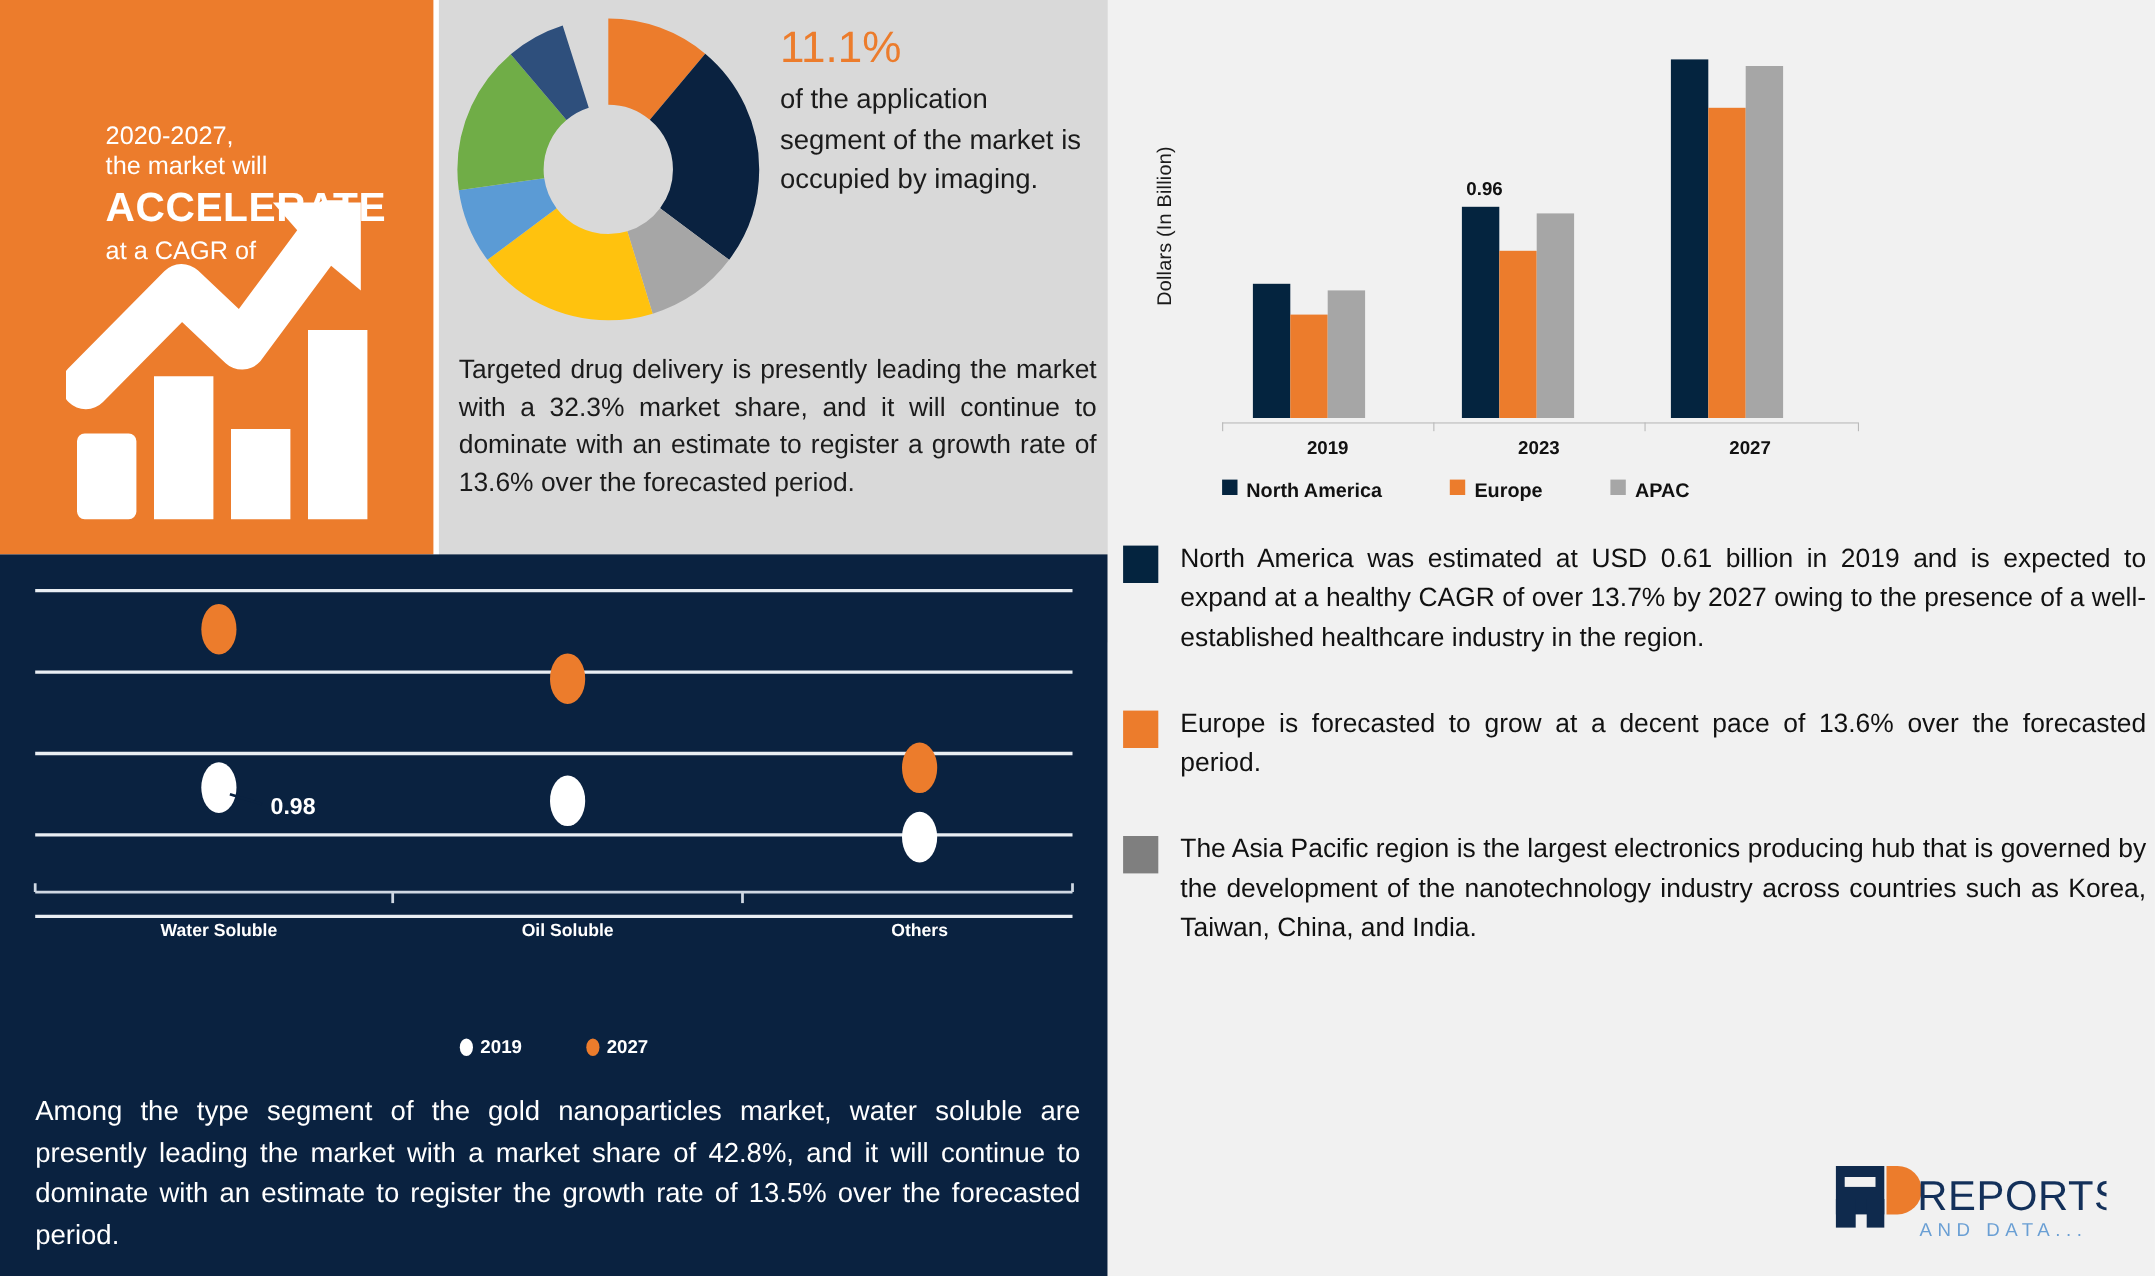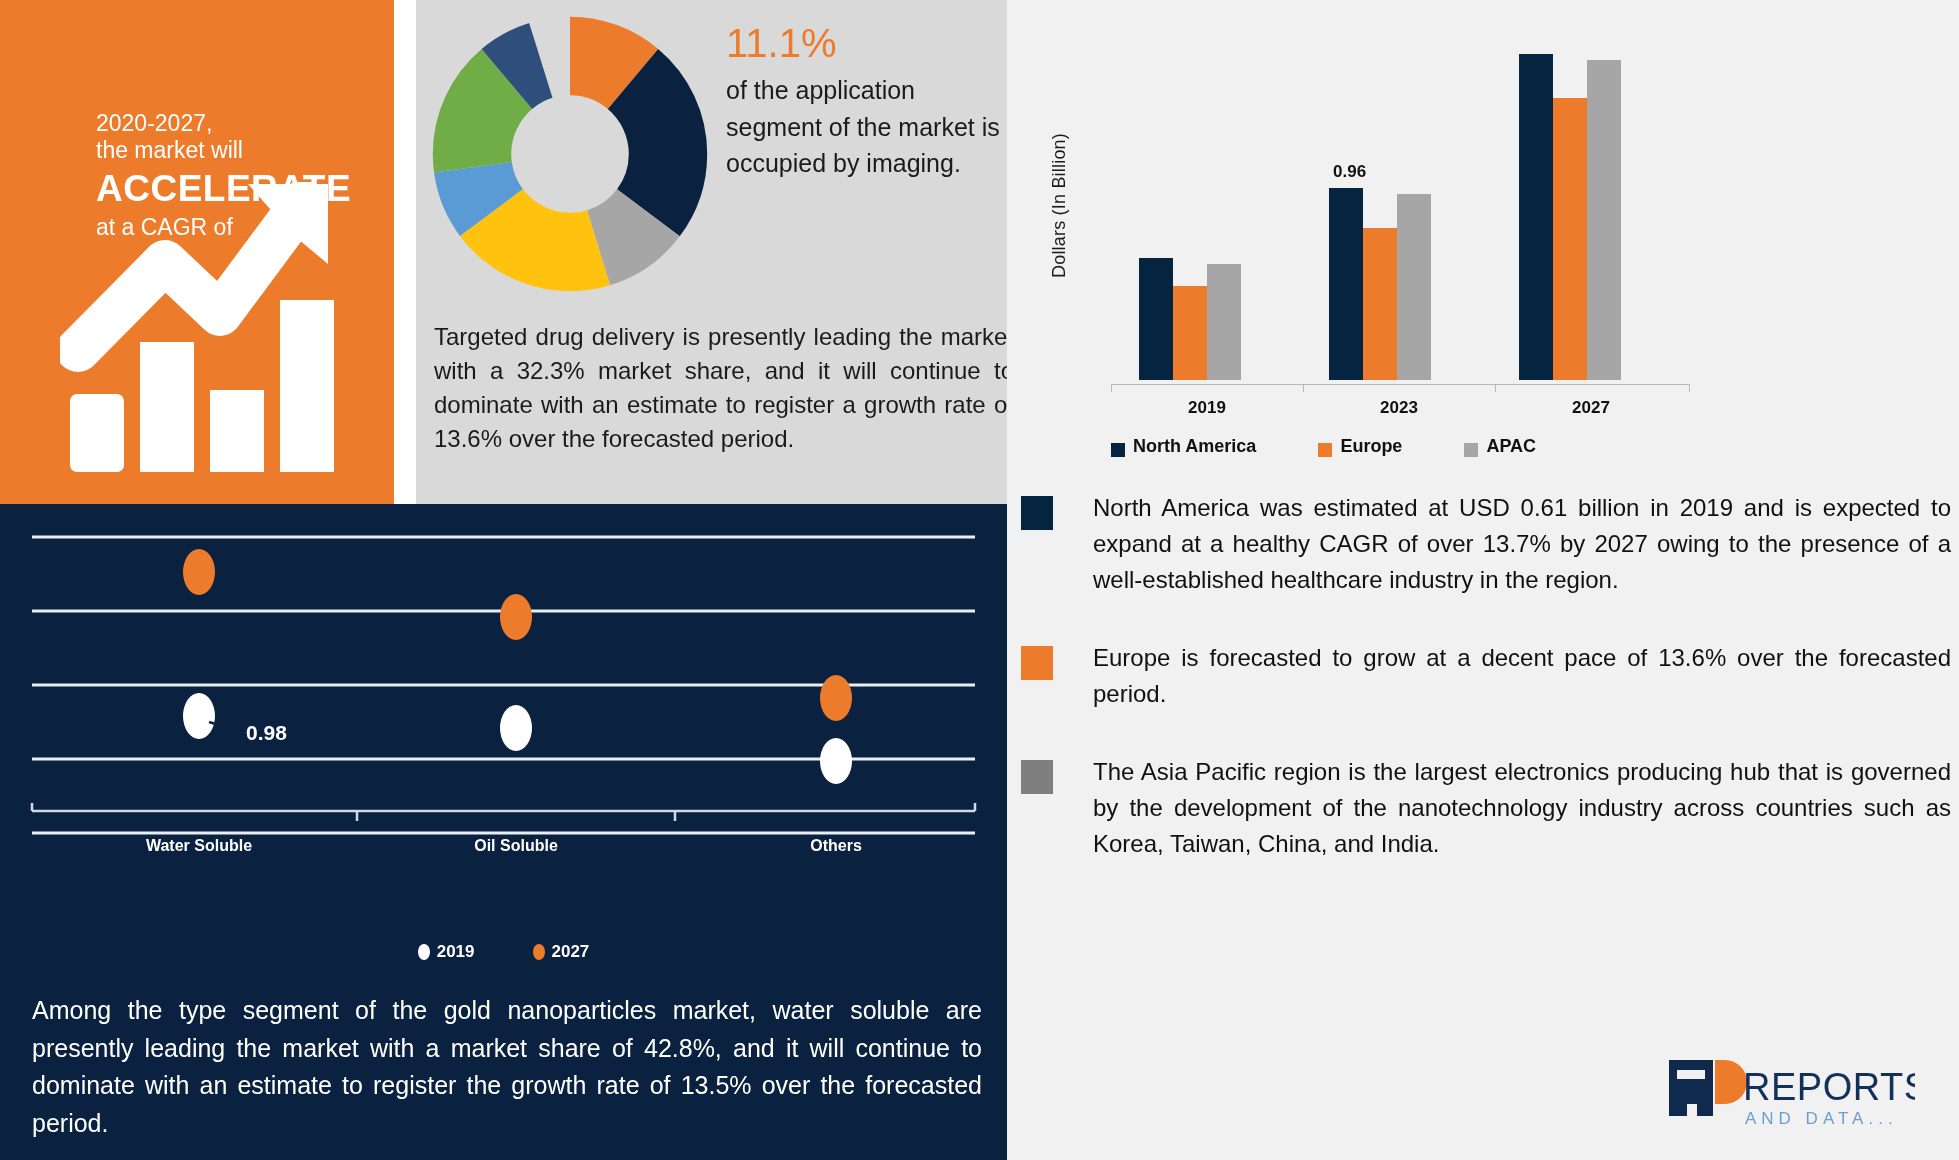"11.1%" .grey-panel { left: 416px -> 399px }
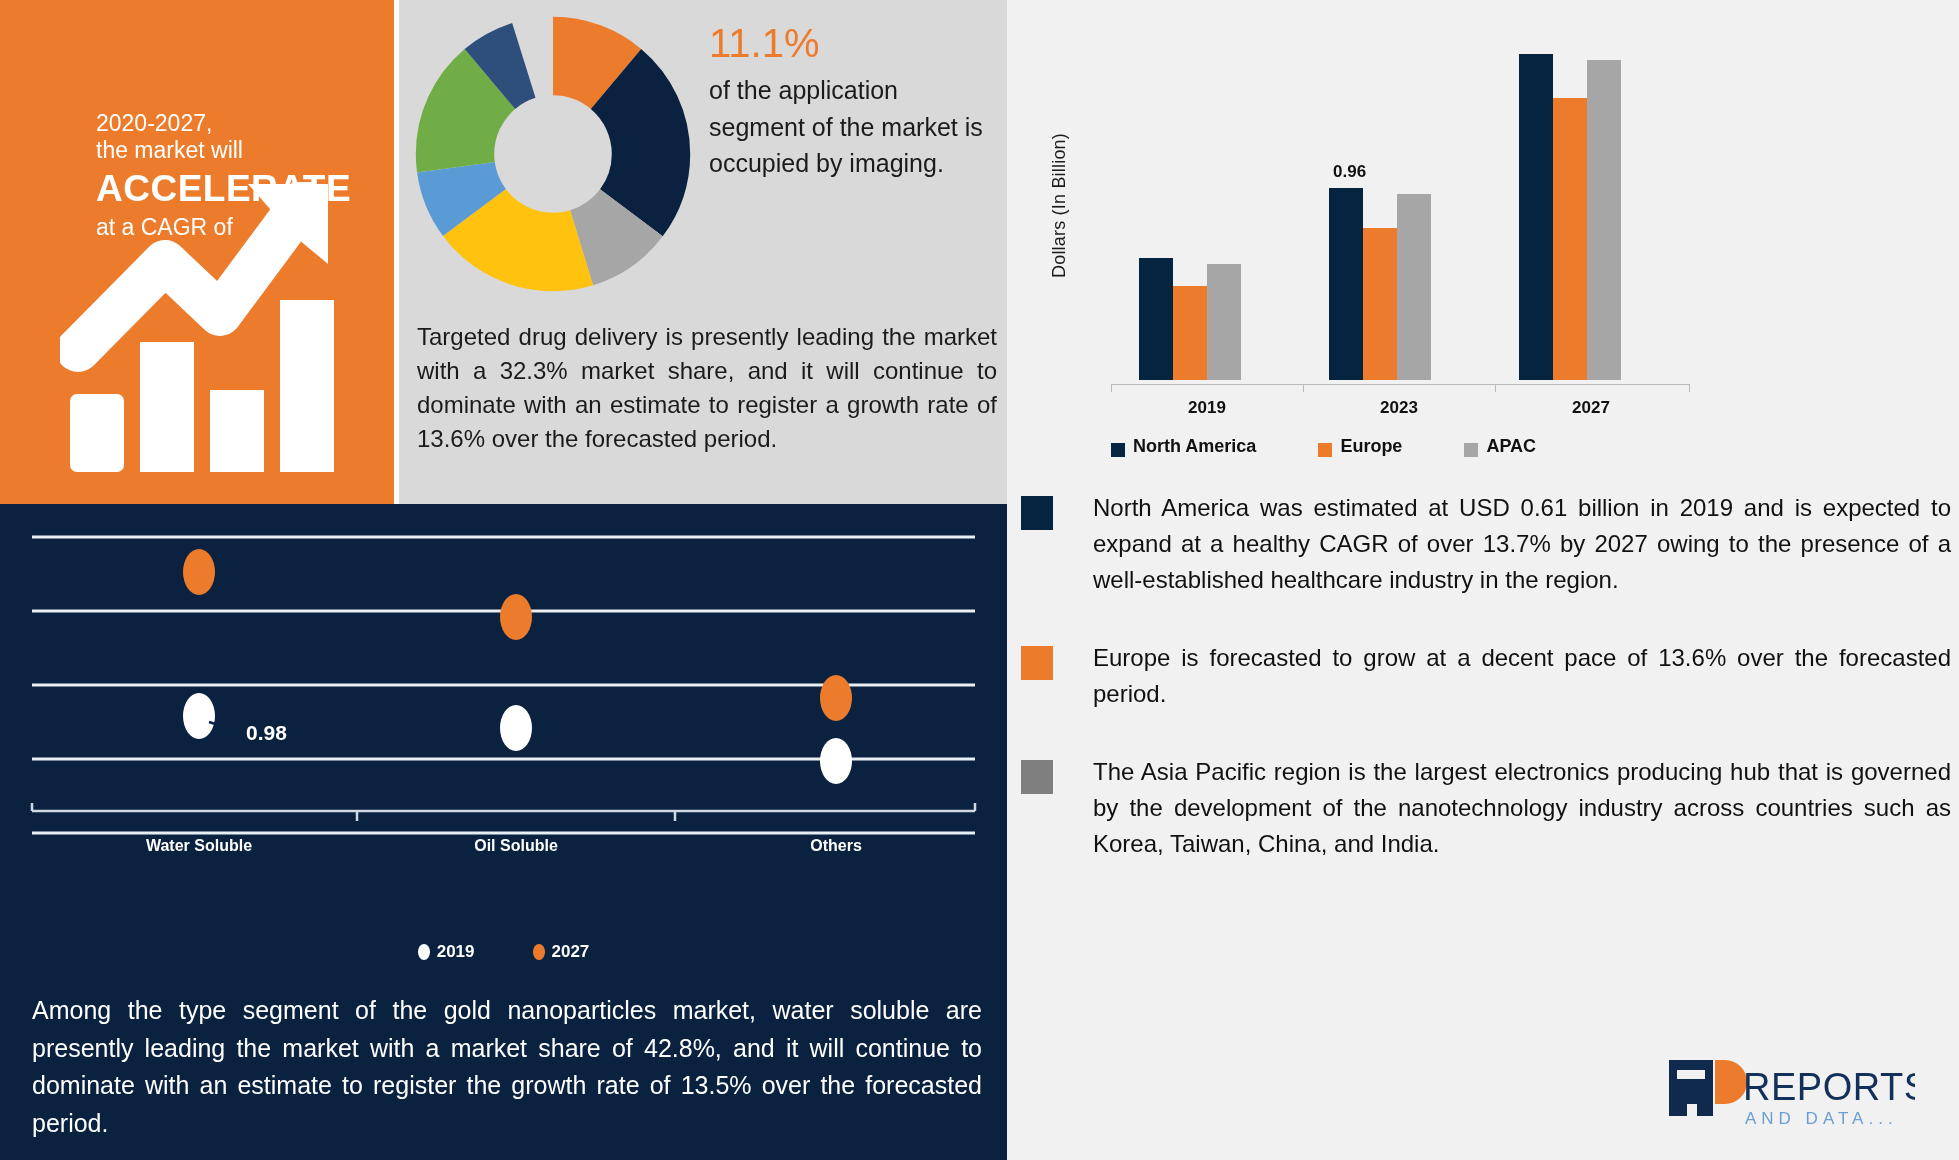"North America" .bl-item { align-items: flex-end -> flex-start }
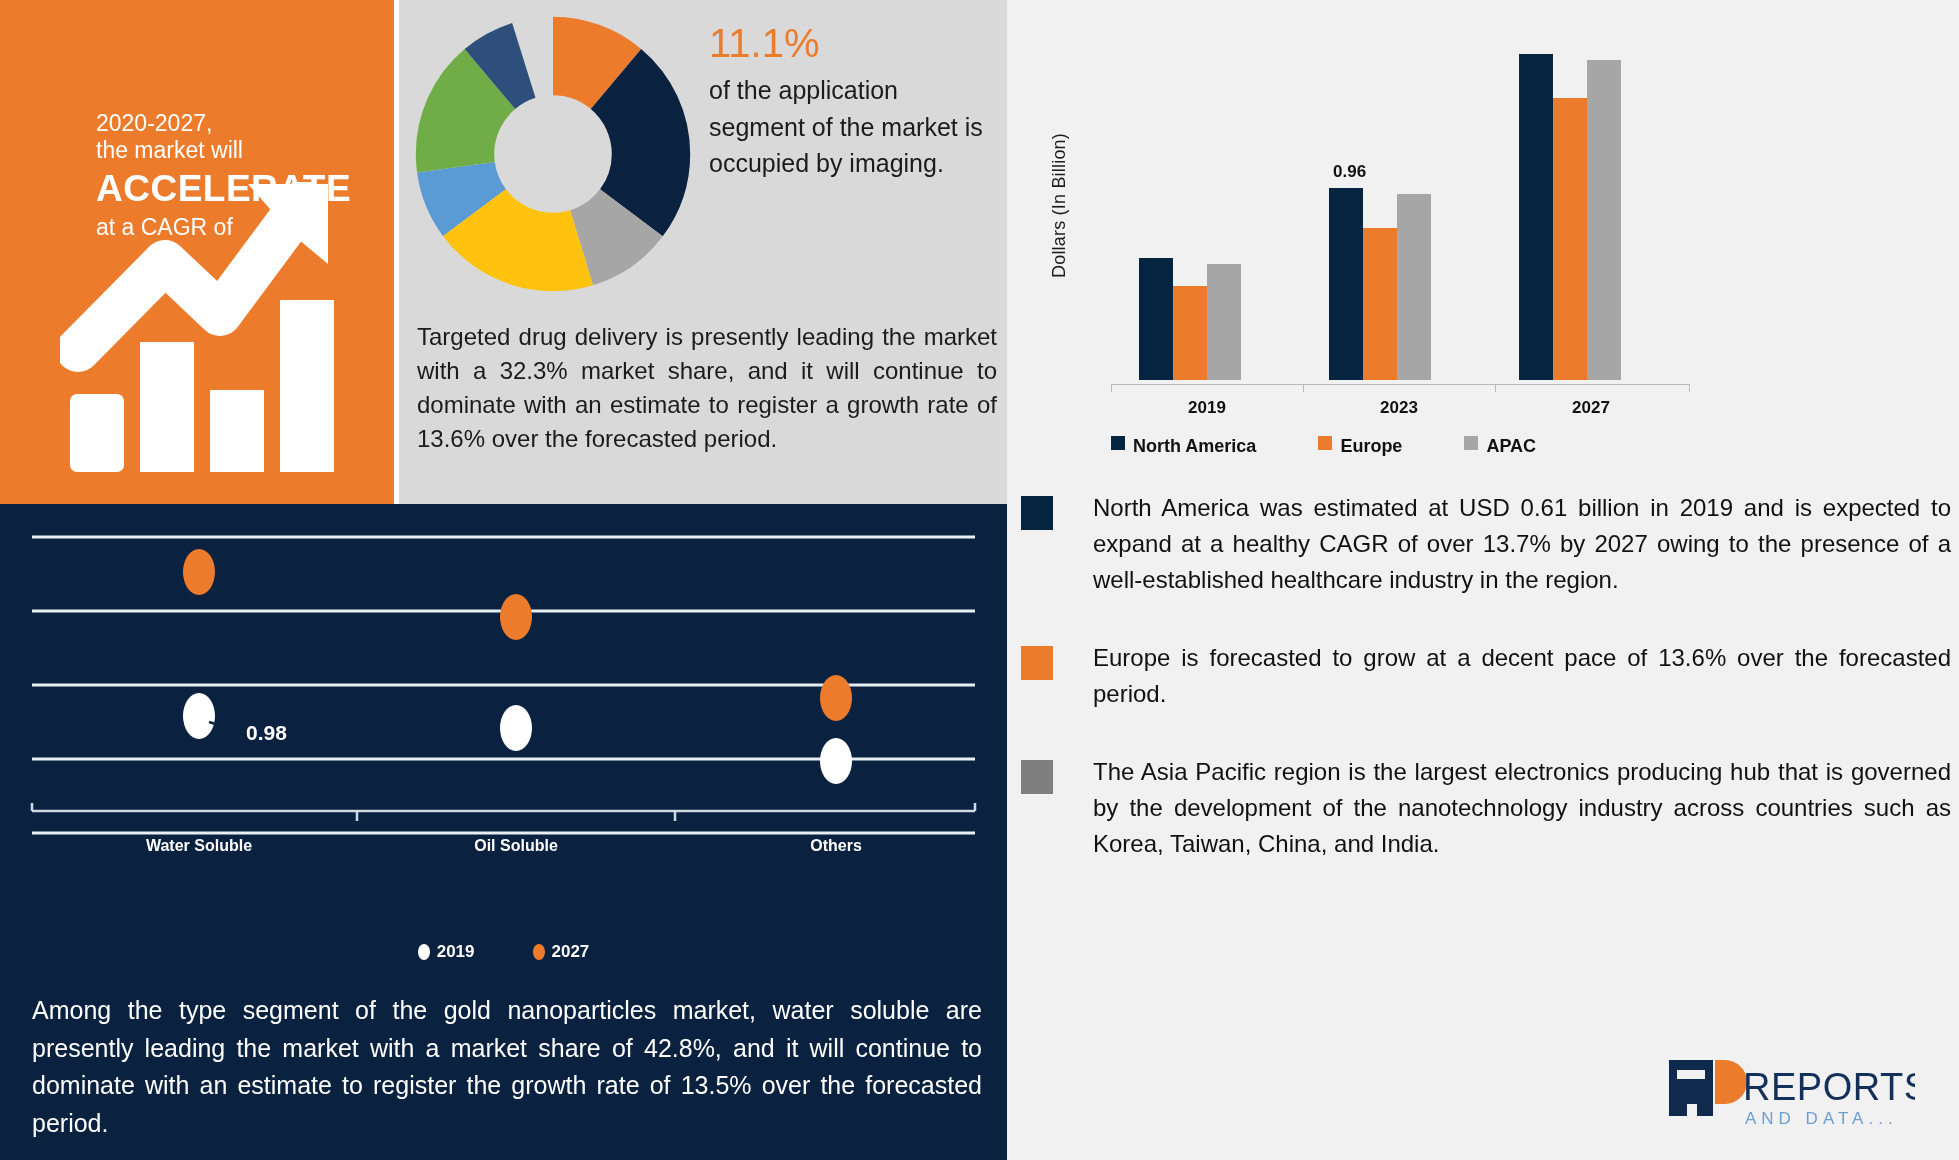"North America was estimated at" .region-item { gap: 40px -> 20px }
